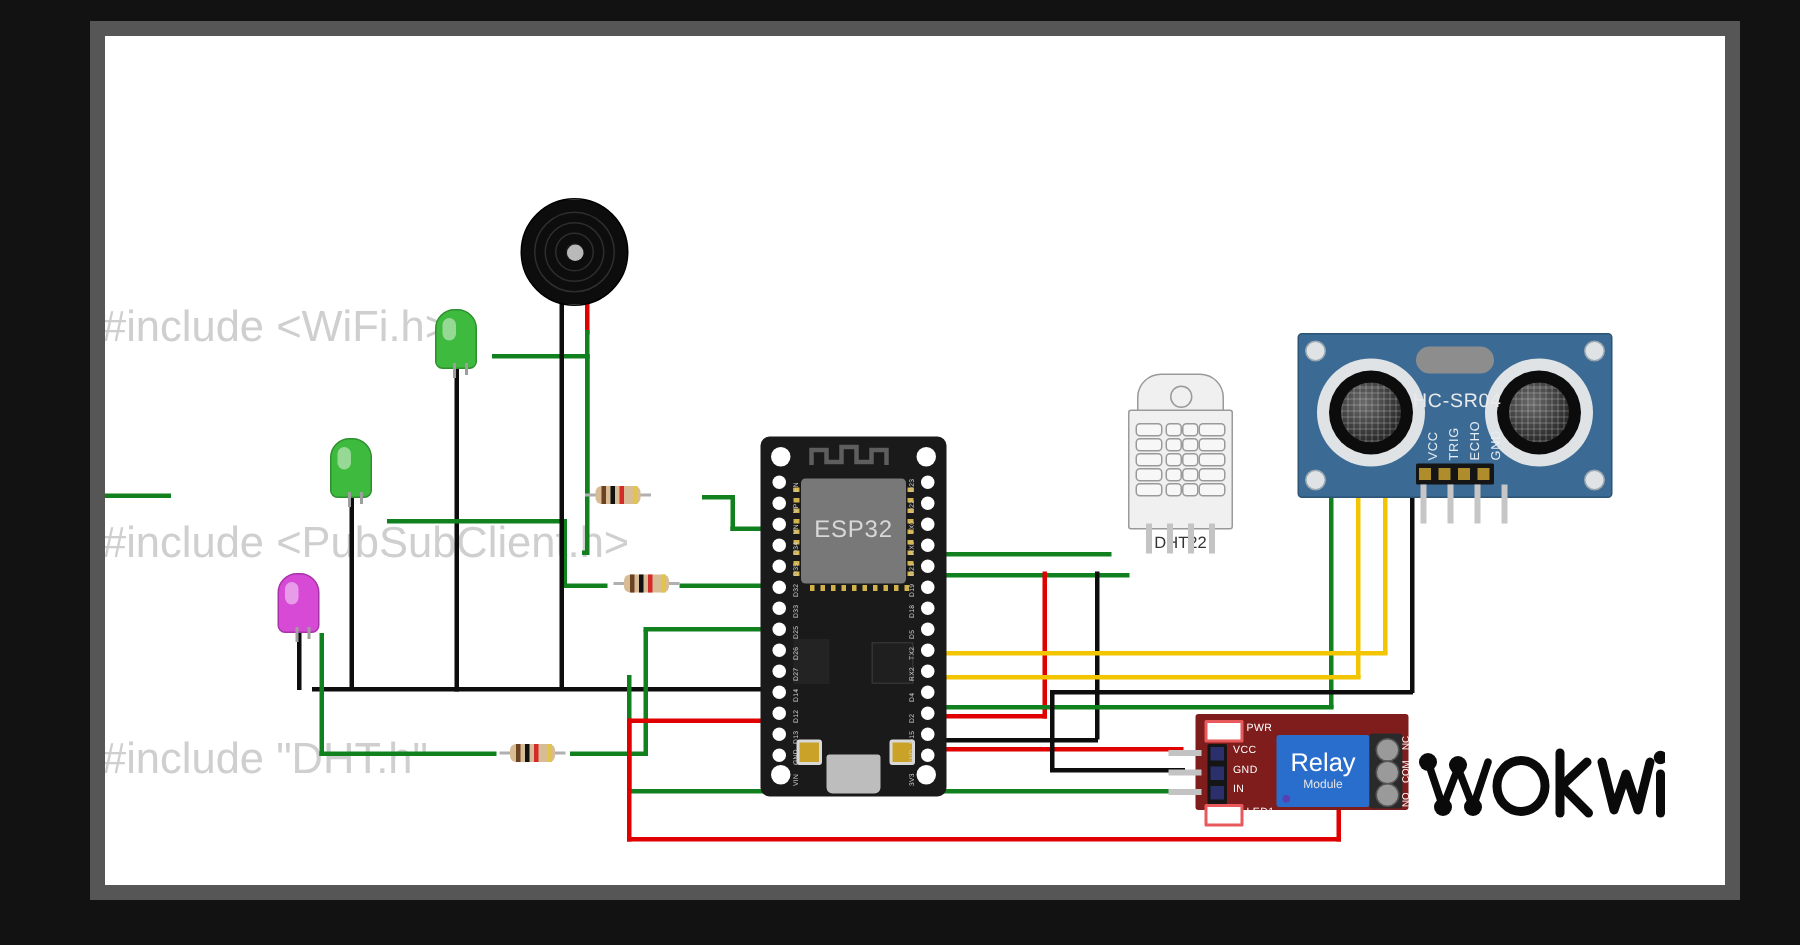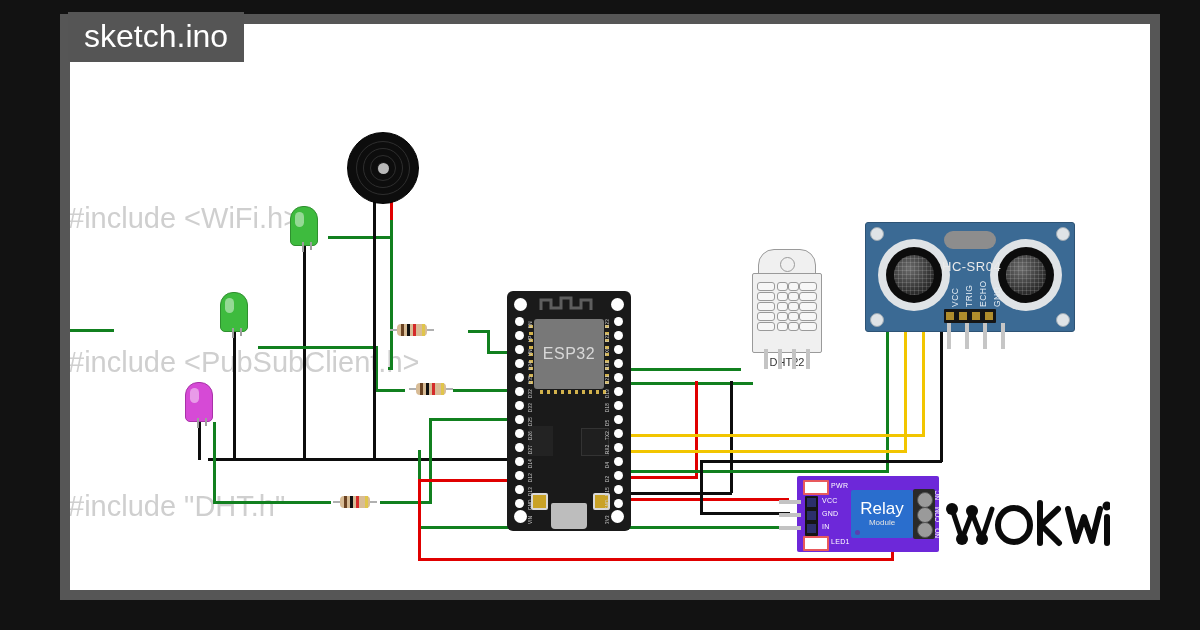"sketch.ino" div.file-tab { html: <div> <span>sketch.ino</span> </div> -> none }
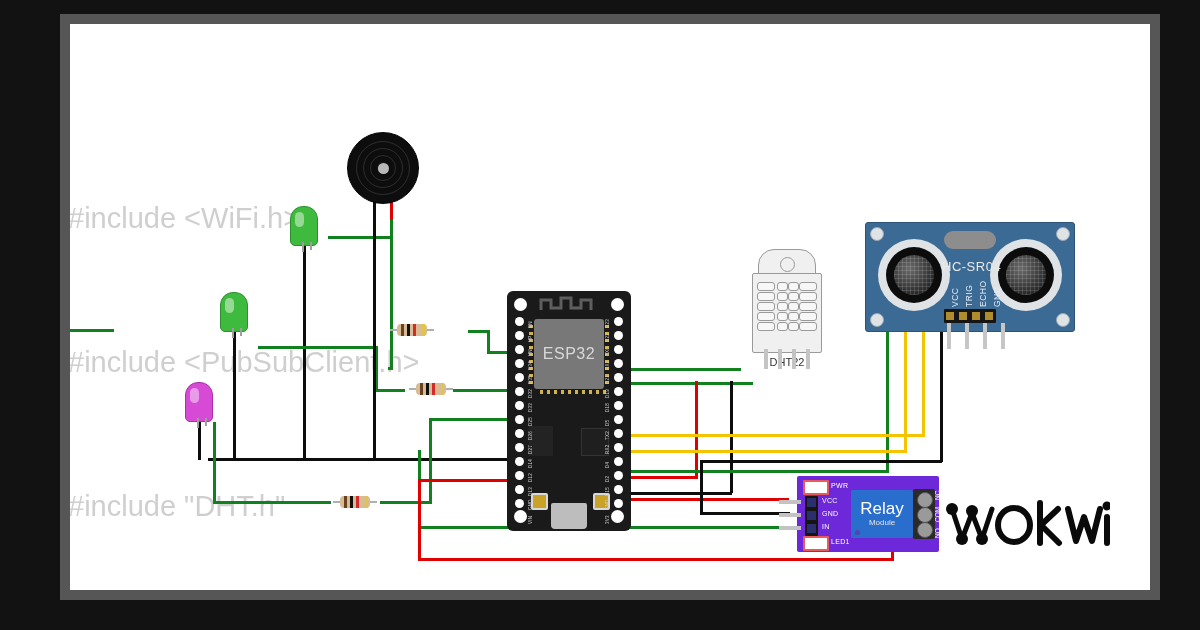"Relay" .relay { background: #6d28d9 -> #7f1d1d; height: 76px -> 64px }
